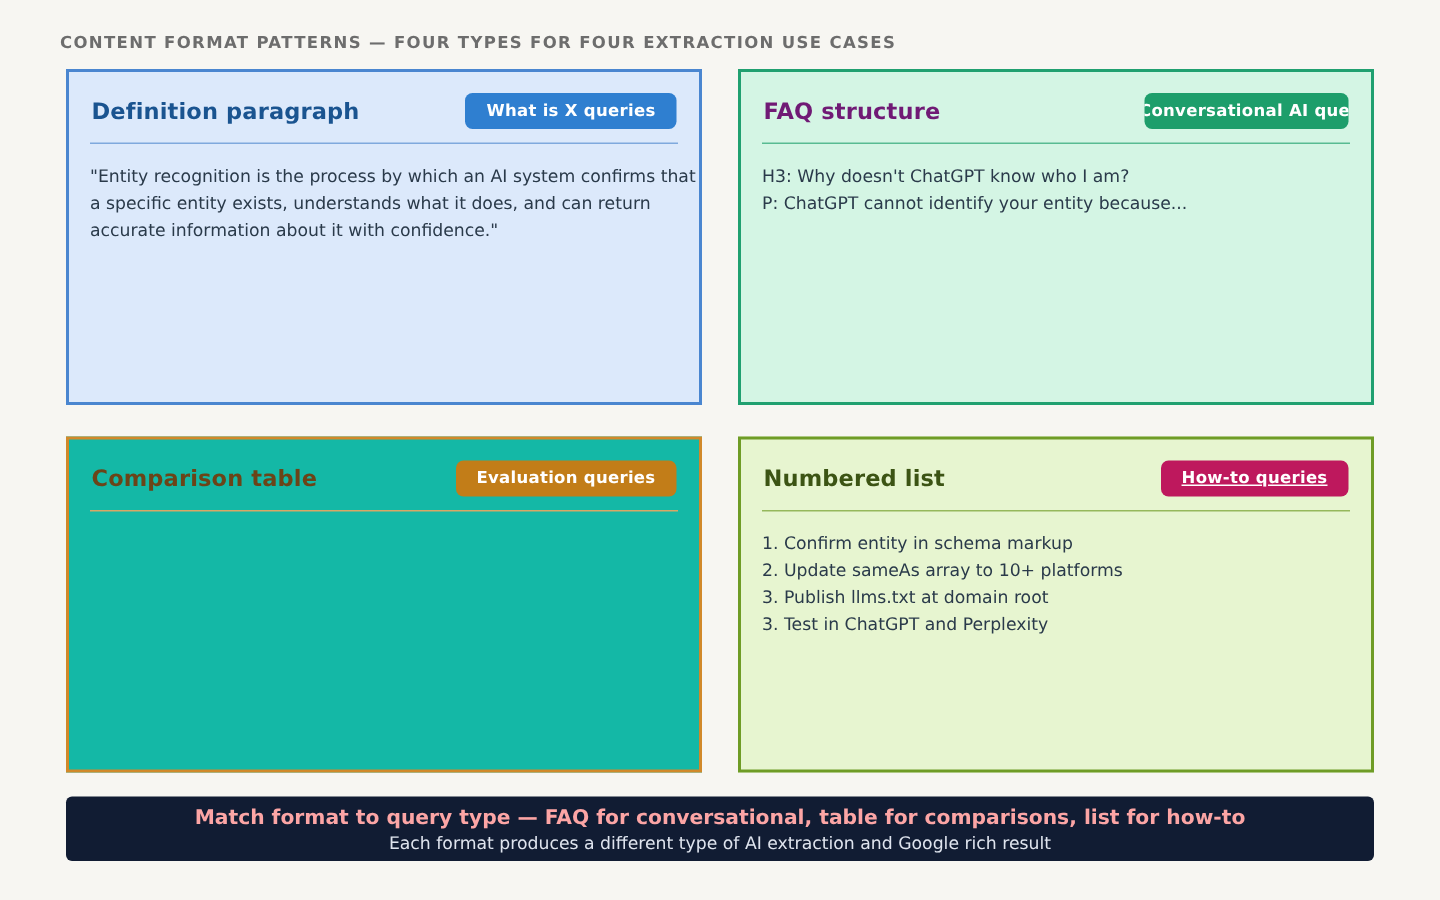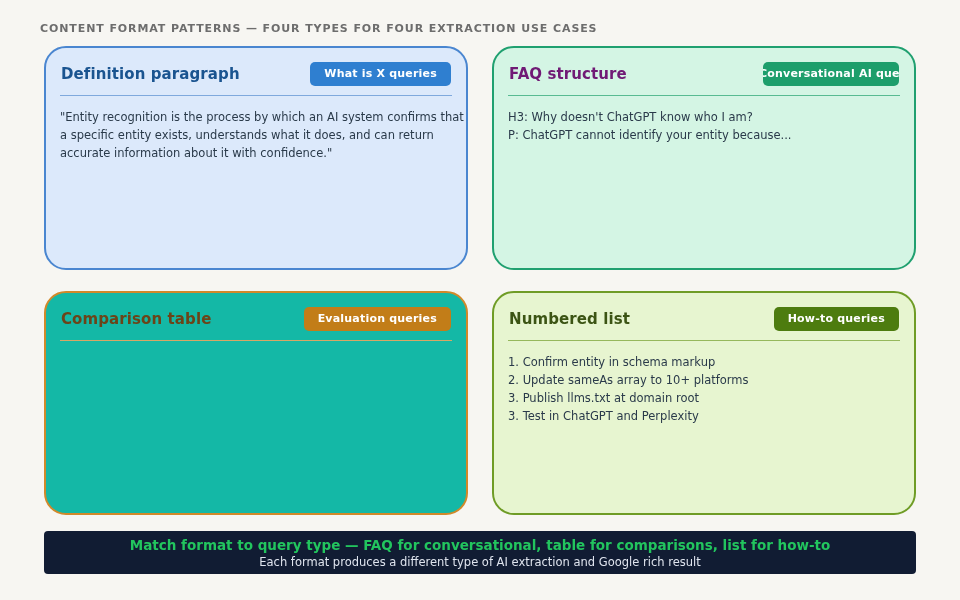"Definition paragraph" .card { border-radius: 22px -> 0 }
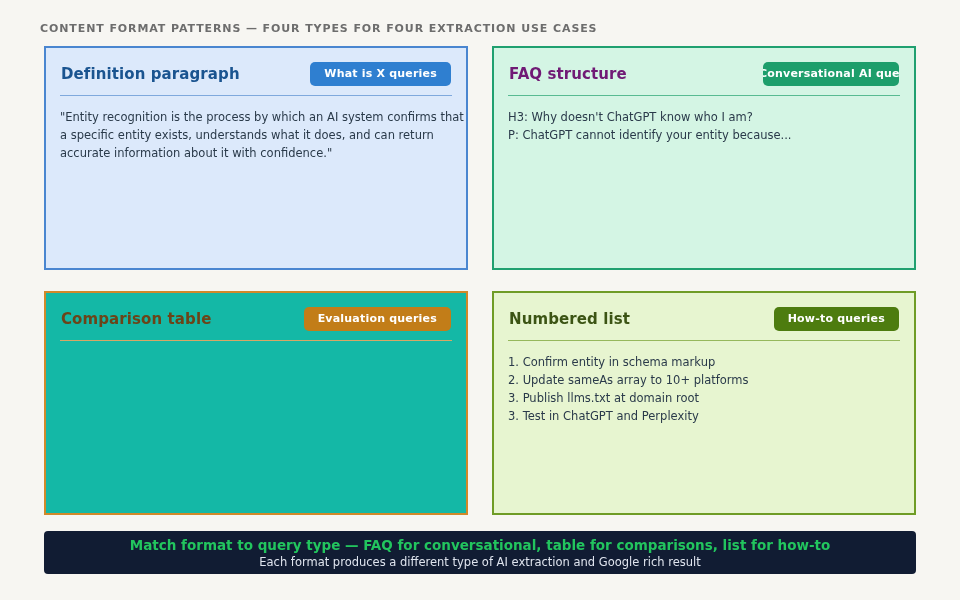"How-to queries" .c4 .badge { background: #4d7c0f -> #be185d; text-decoration: none -> underline }
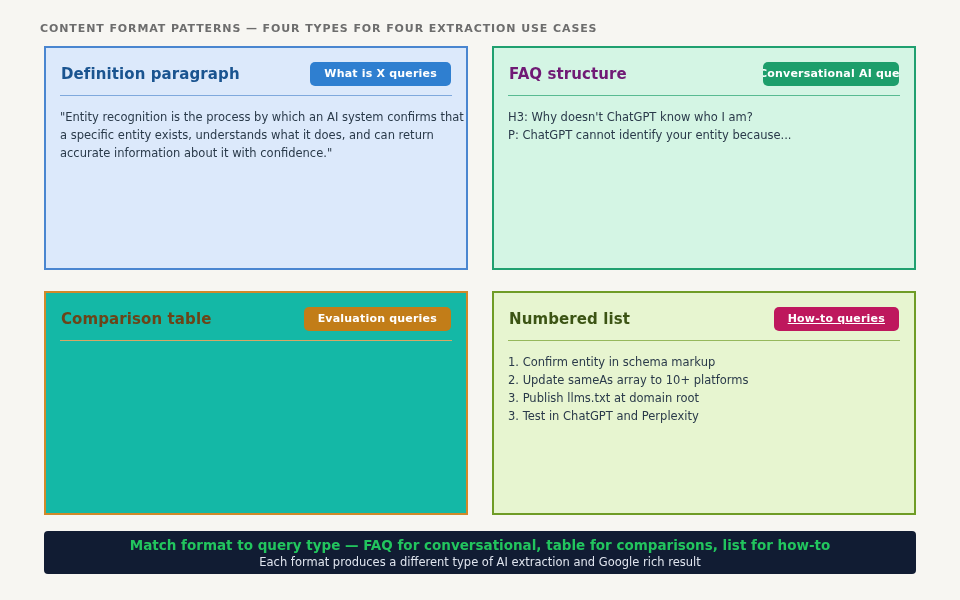"Match format to query type" .footer-main { color: #22c55e -> #fca5a5 }
